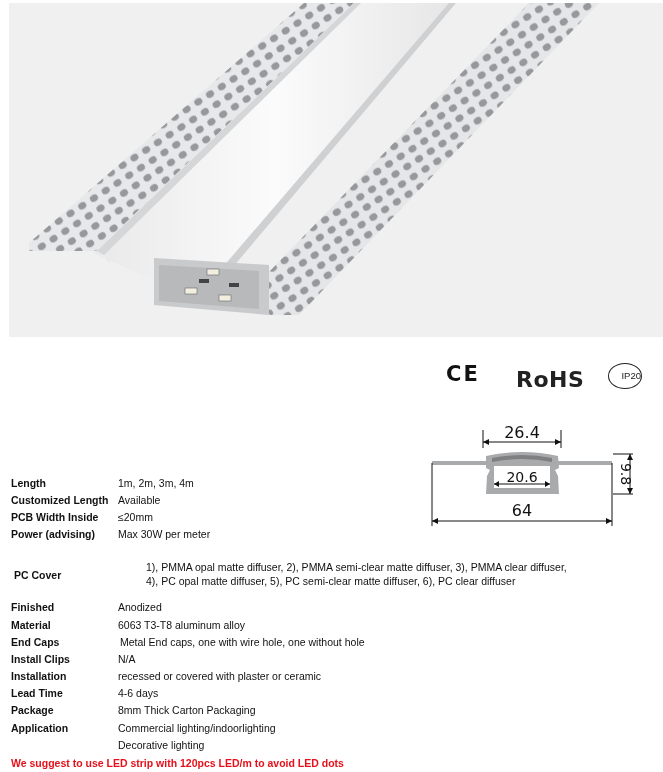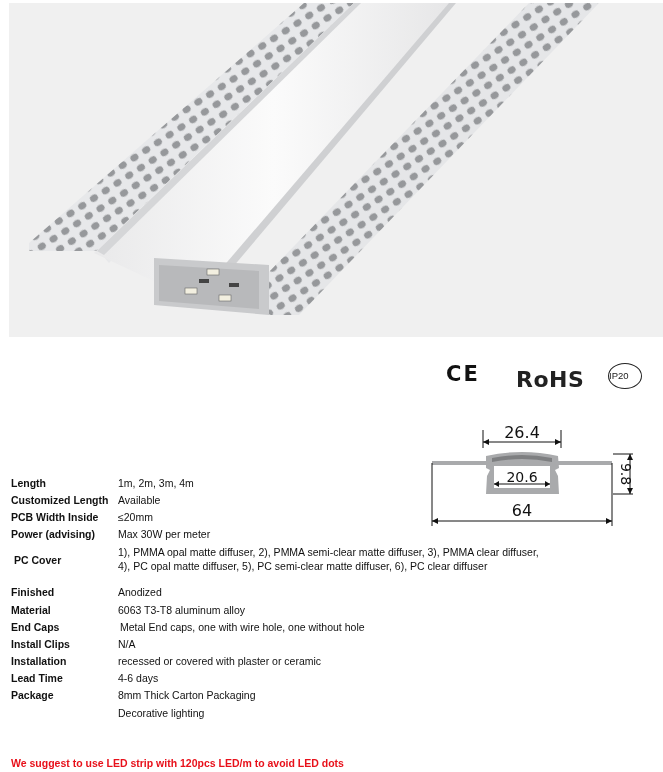"IP20" .cert-ip { text-align: left -> right }
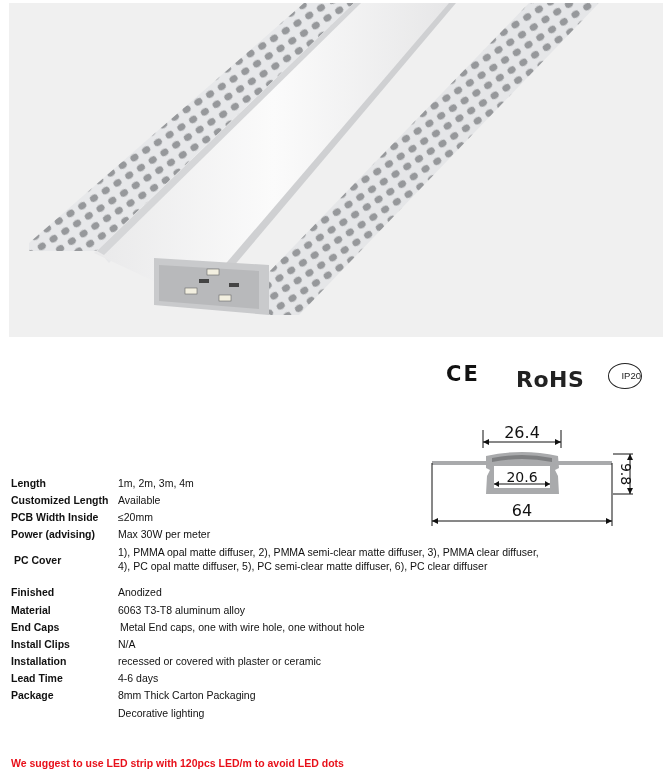"PC Cover" .row.tall { gap: none -> 28px; margin: 1px 0 8px 0 -> 16px 0 8px 0 }
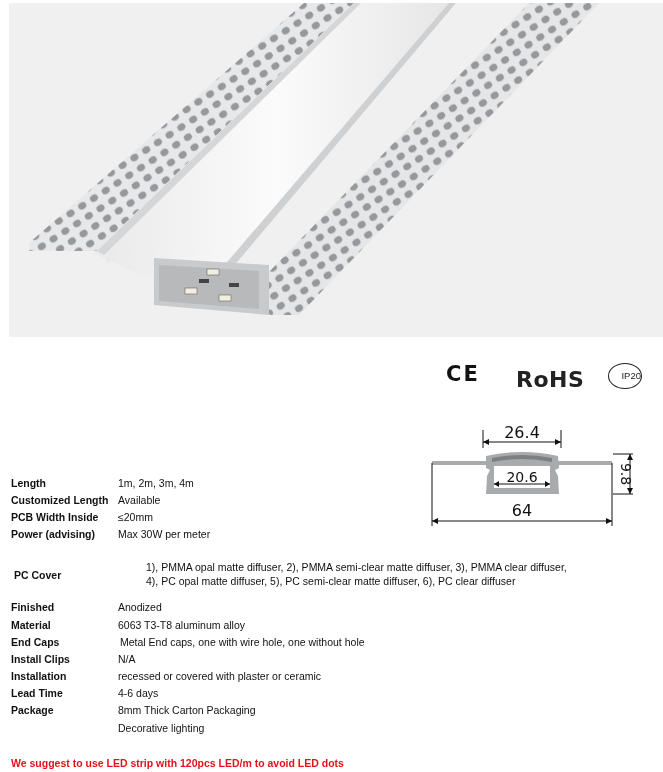"Application" div.row { html: none -> <div> <span>Application</span> <span>Commercial lighting/indoorlighting</span> </div> }
